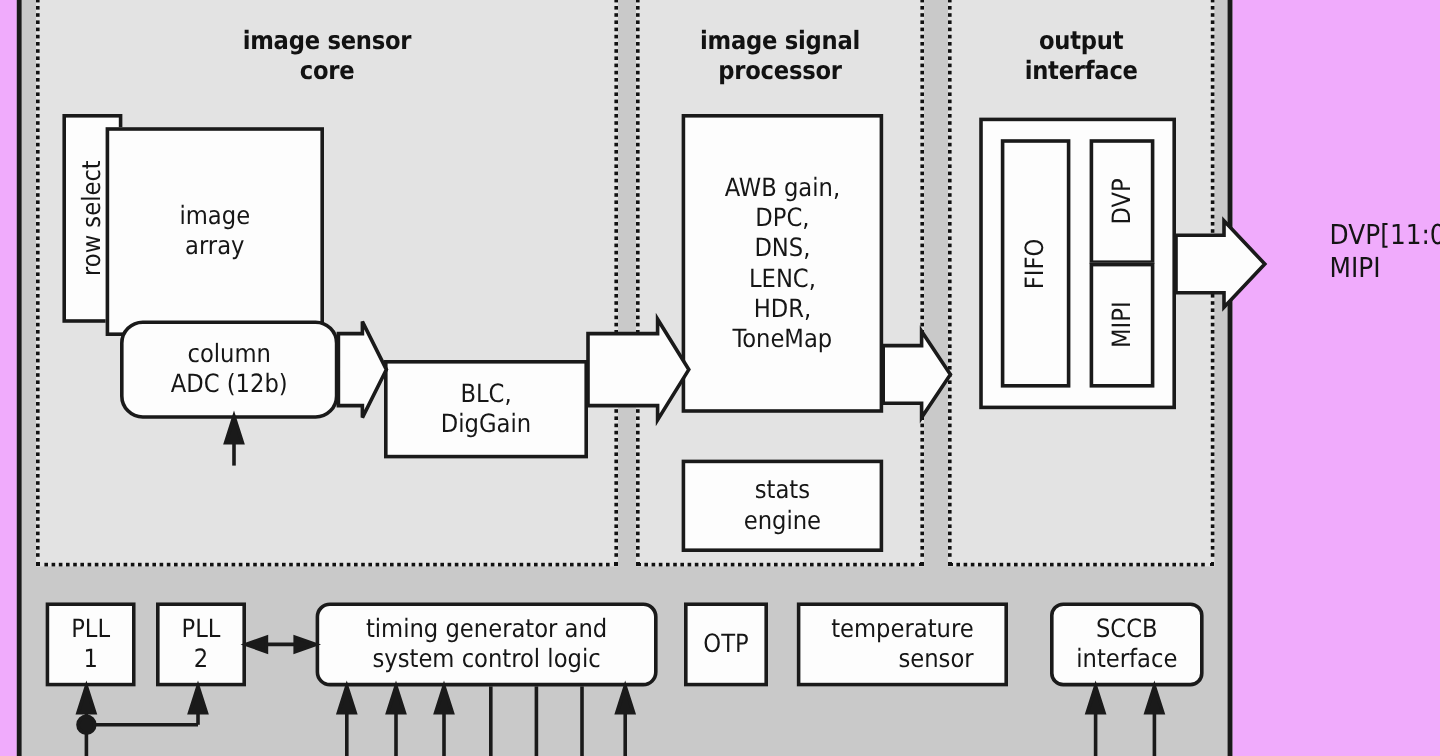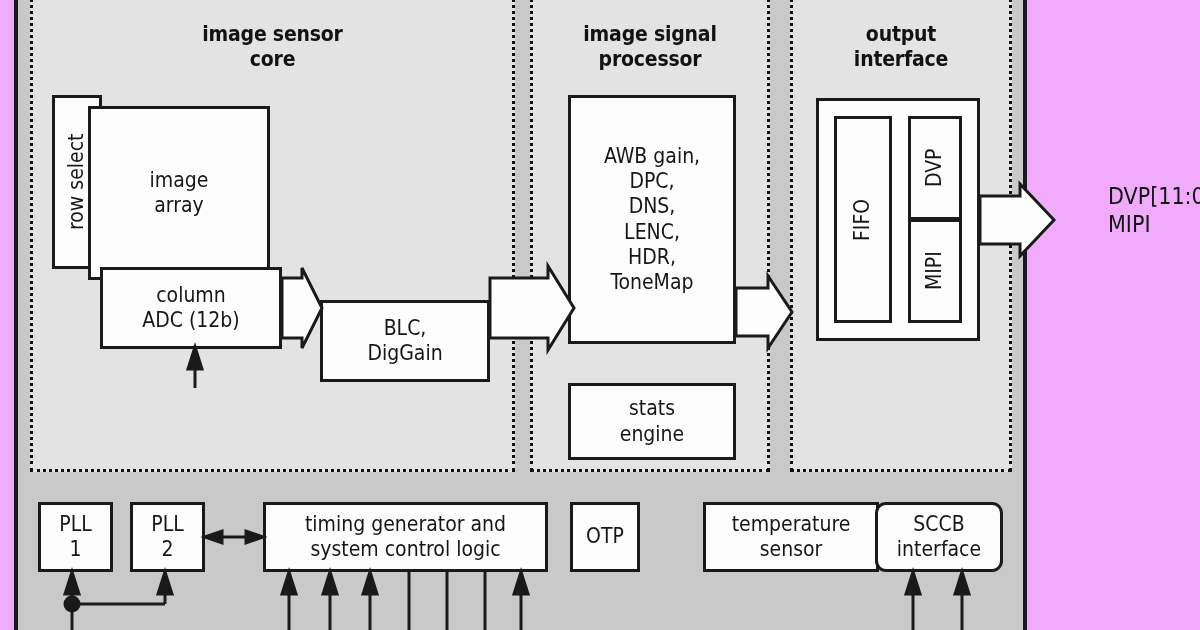"column" div.blk { border-radius: none -> 19px }
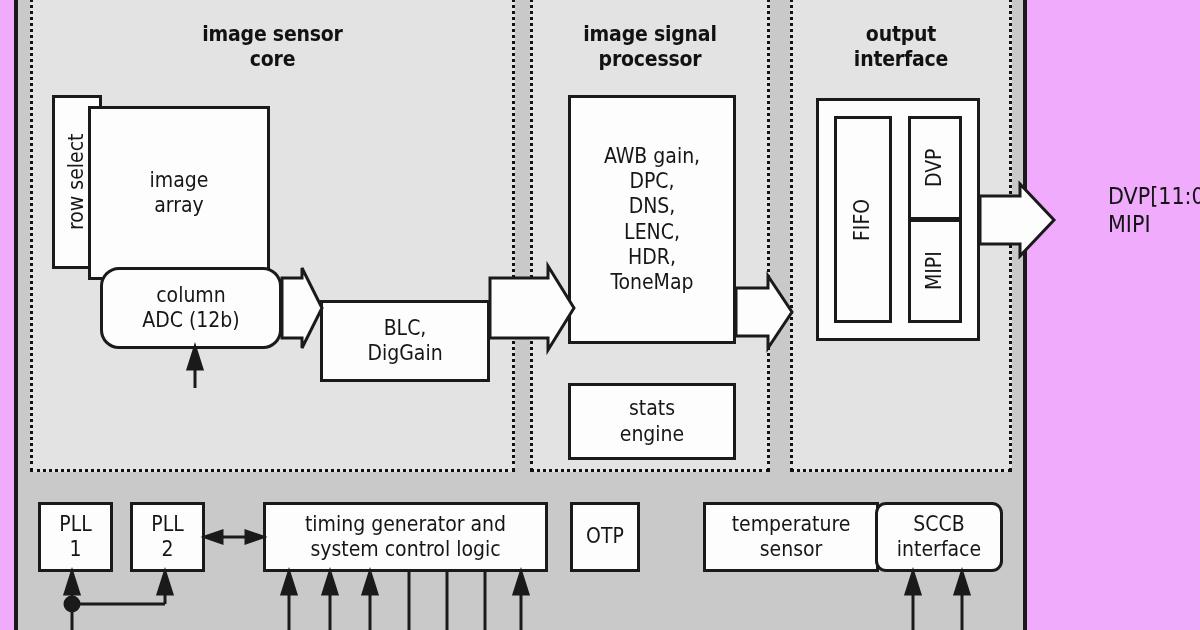"timing generator and" div.blk { border-radius: none -> 12px }
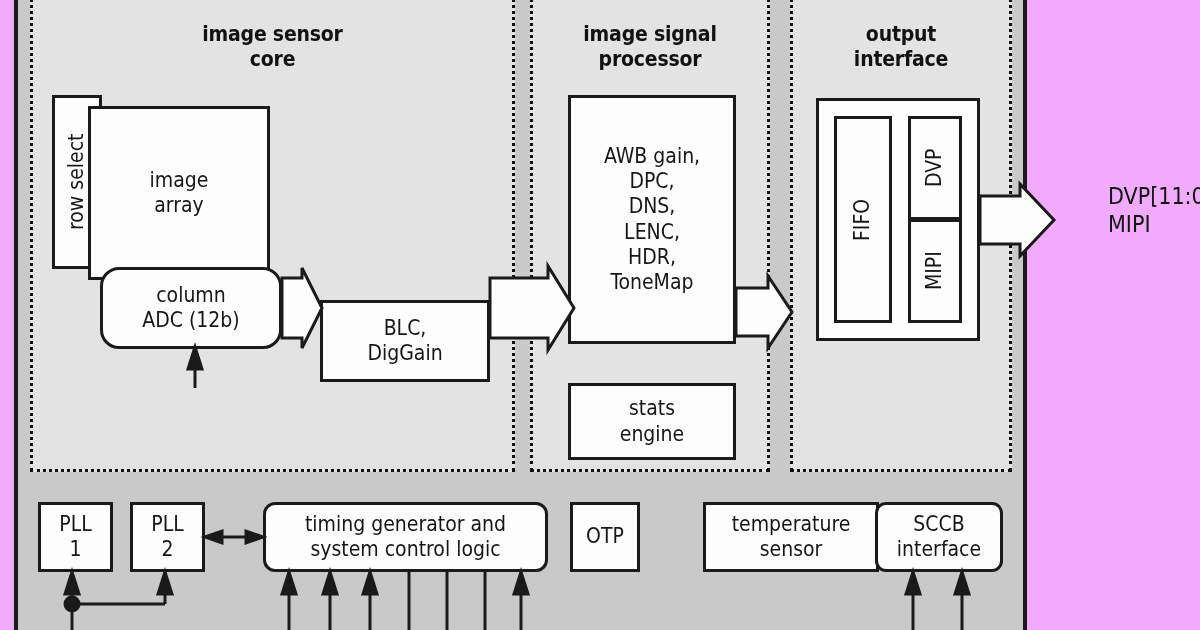"temperature" div.blk { left: 703px -> 664px; text-align: none -> right }
